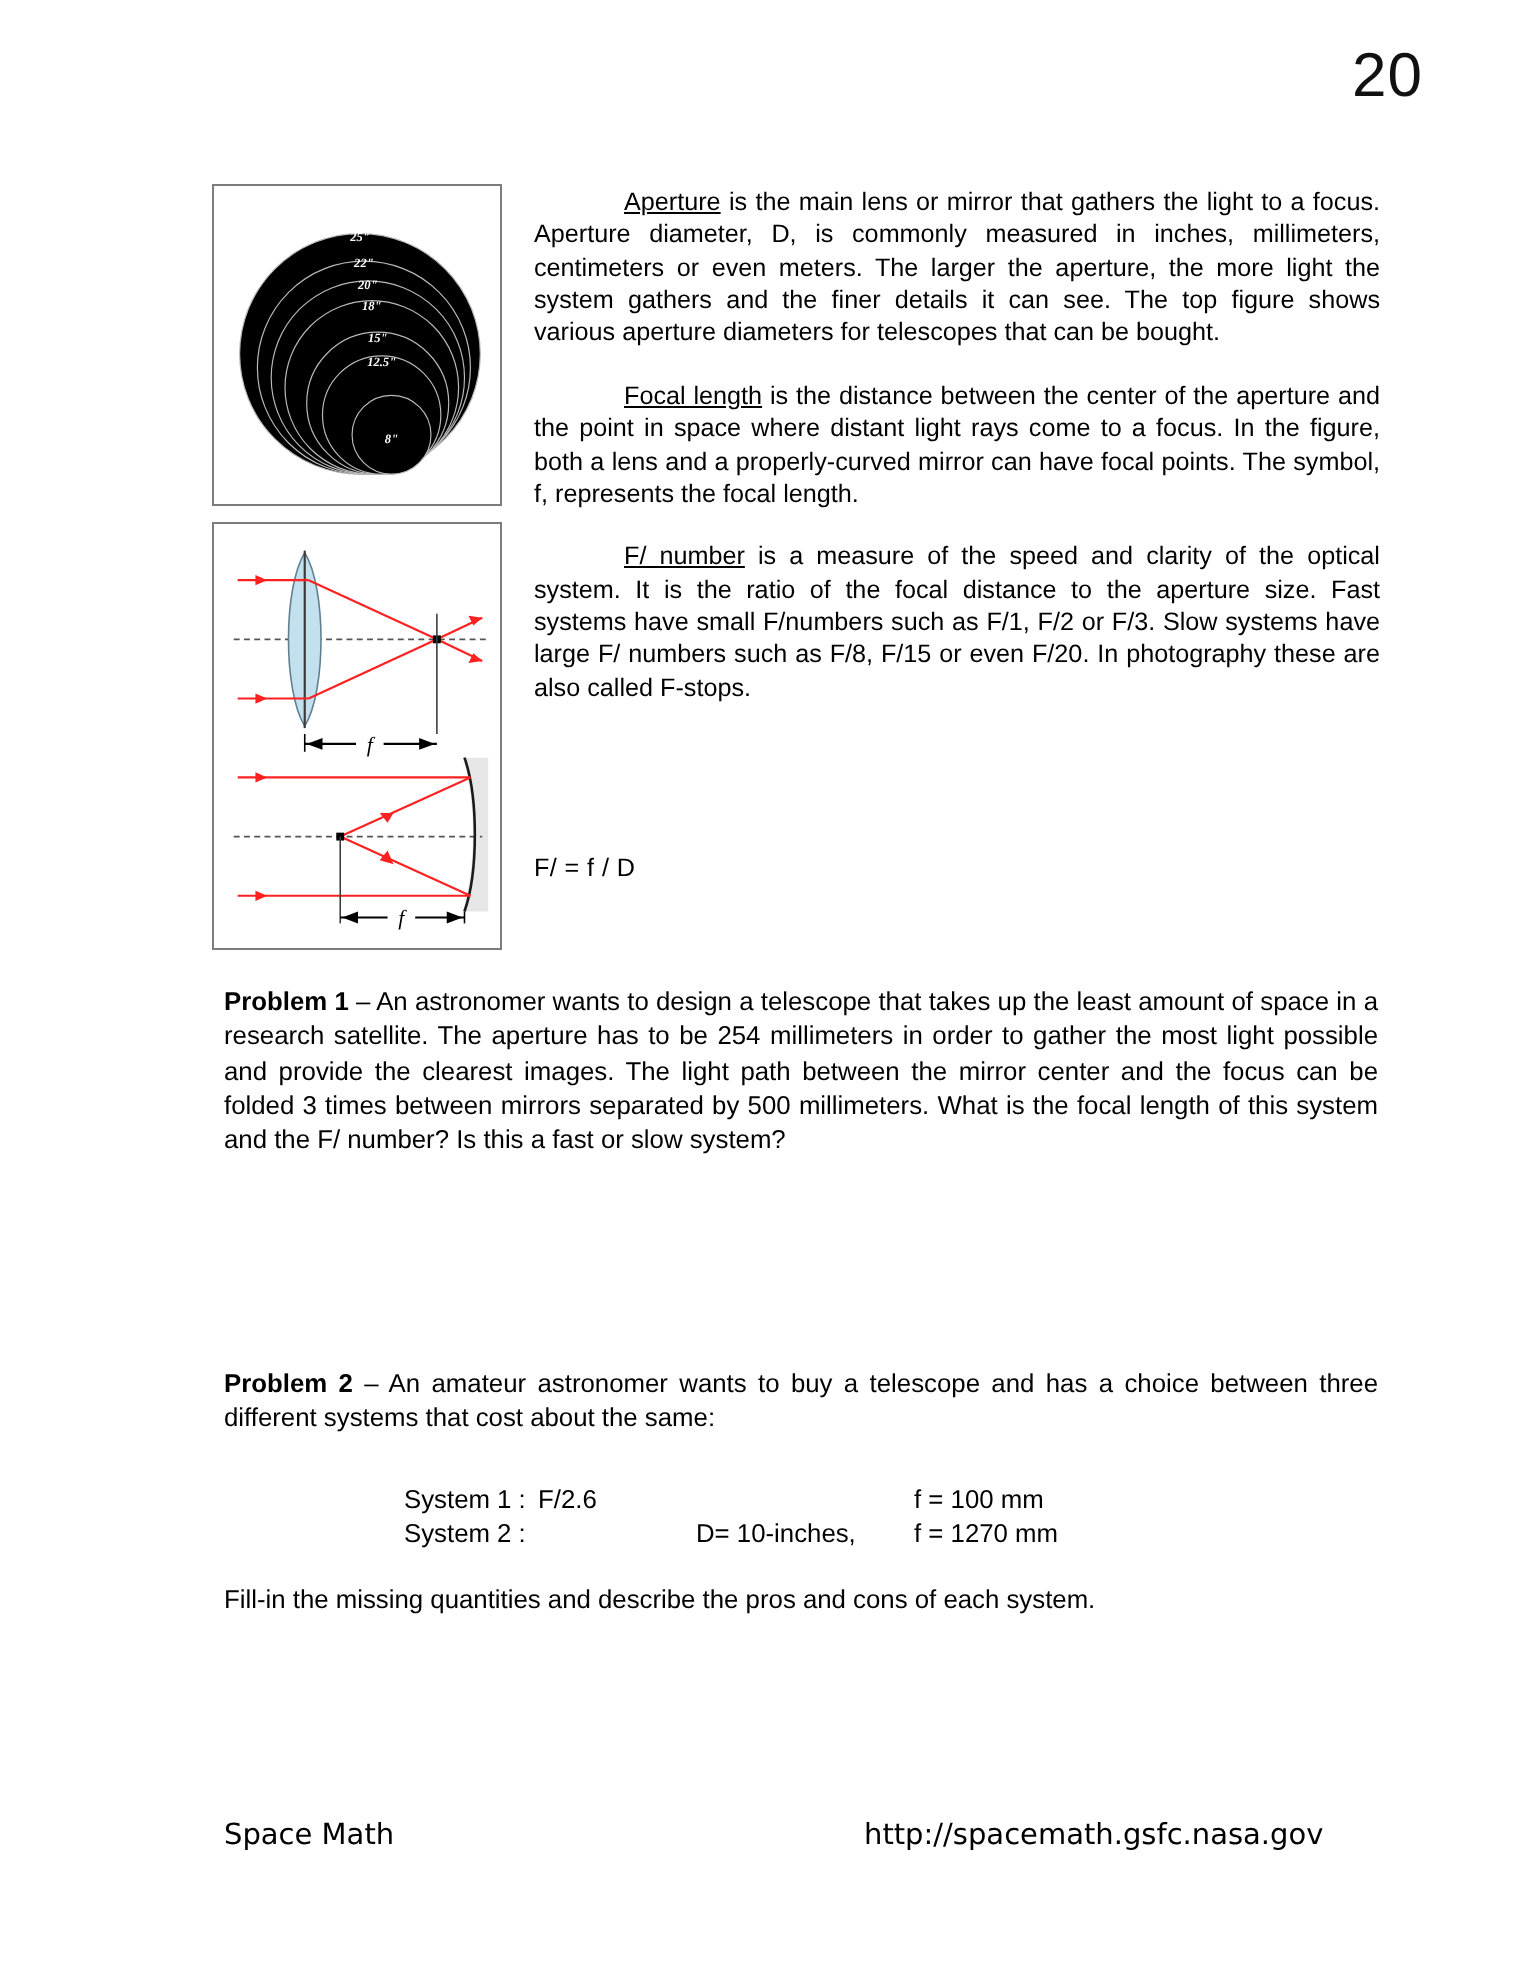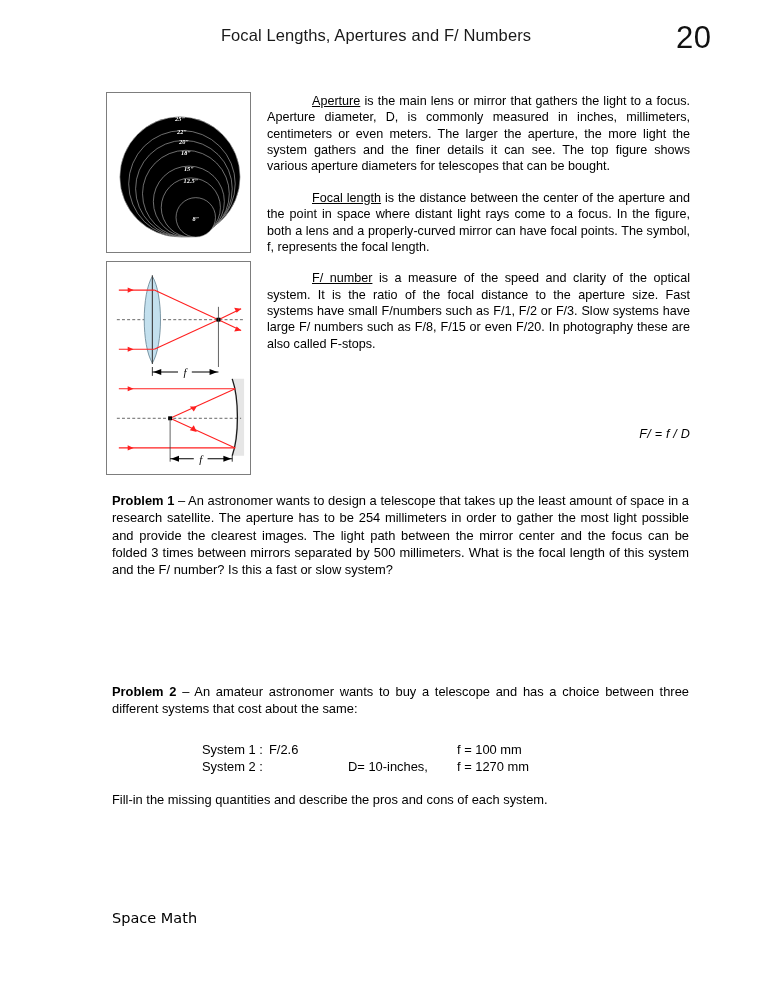"Focal Lengths, Apertures and F/" div { html: <div>Focal Lengths, Apertures and F/ Numbers</div> -> none }
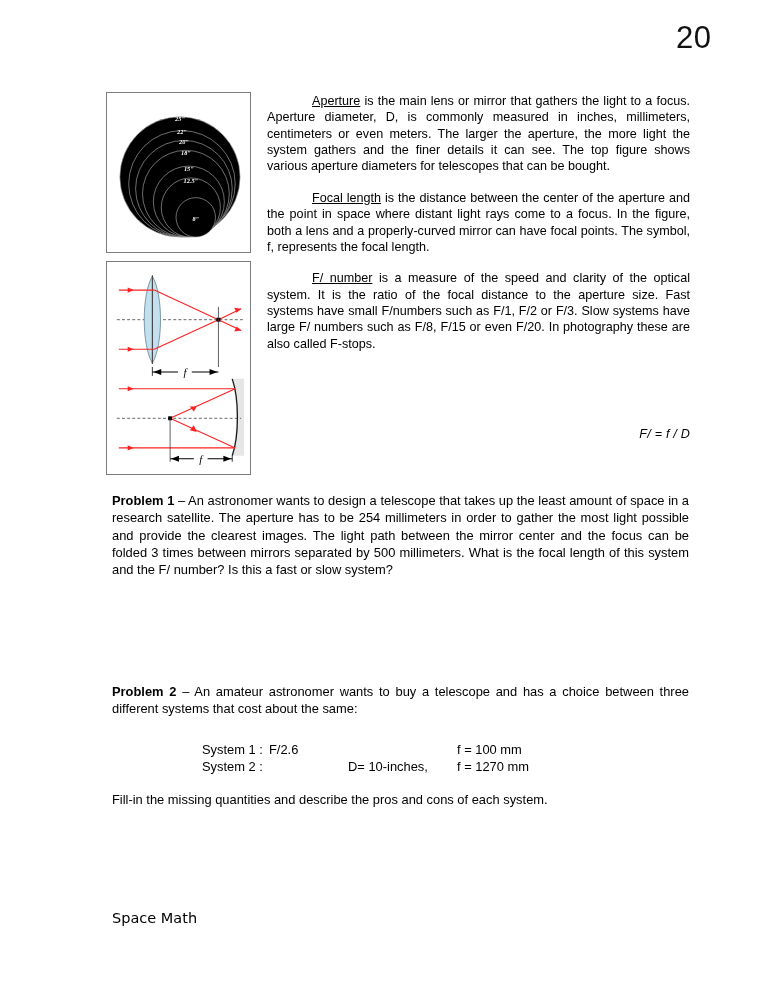"F/ = f / D" #formula-line { font-style: italic -> none; text-align: right -> left }
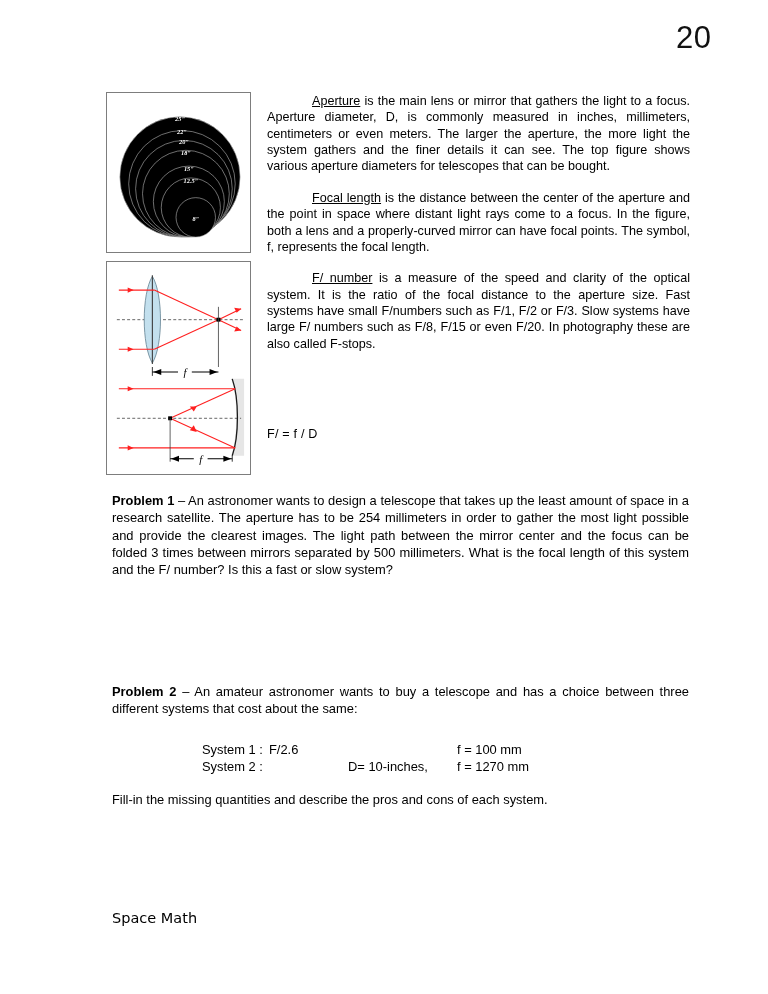"http://spacemath.gsfc.nasa.gov" span { html: none -> <span>http://spacemath.gsfc.nasa.gov</span> }
